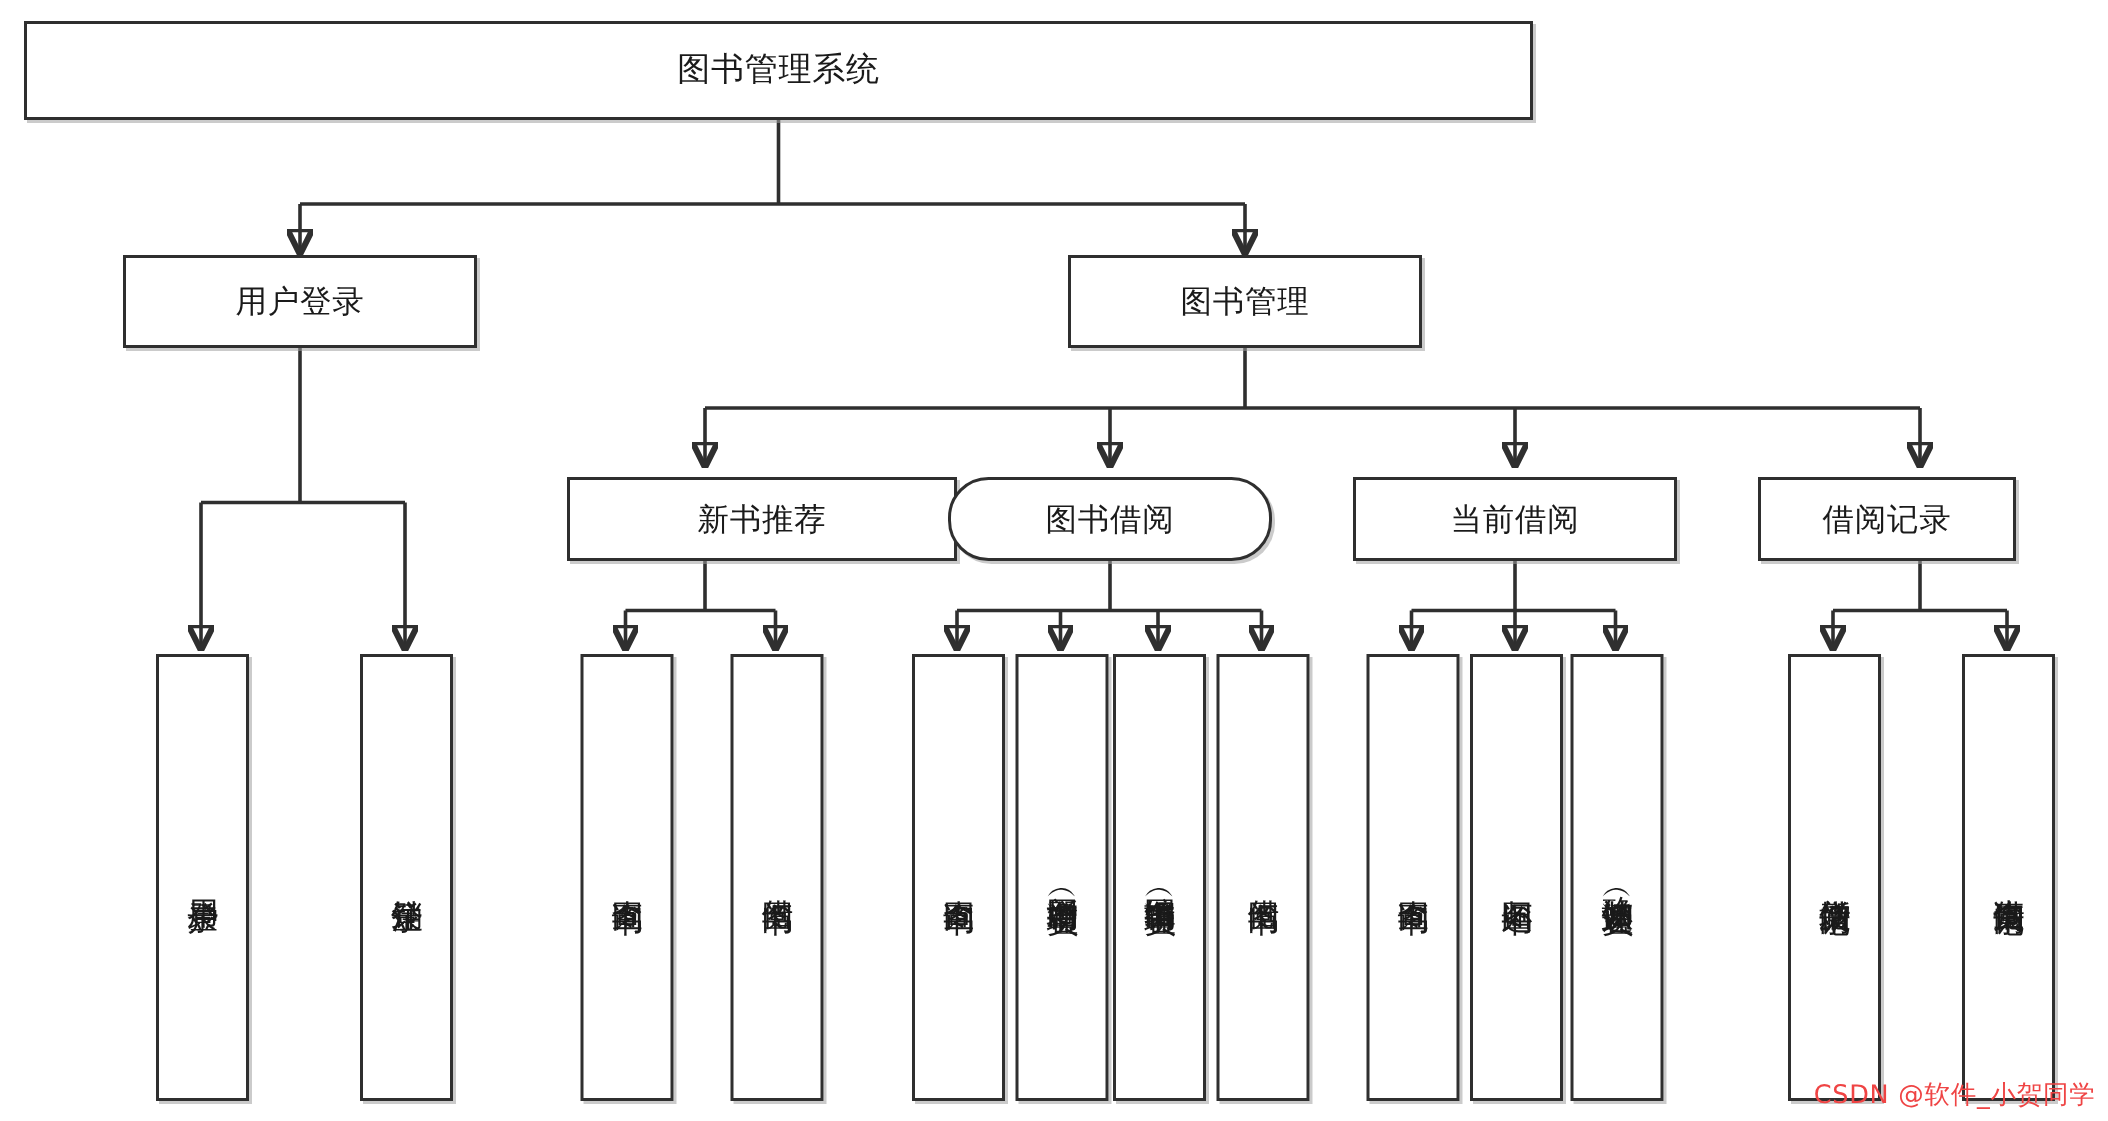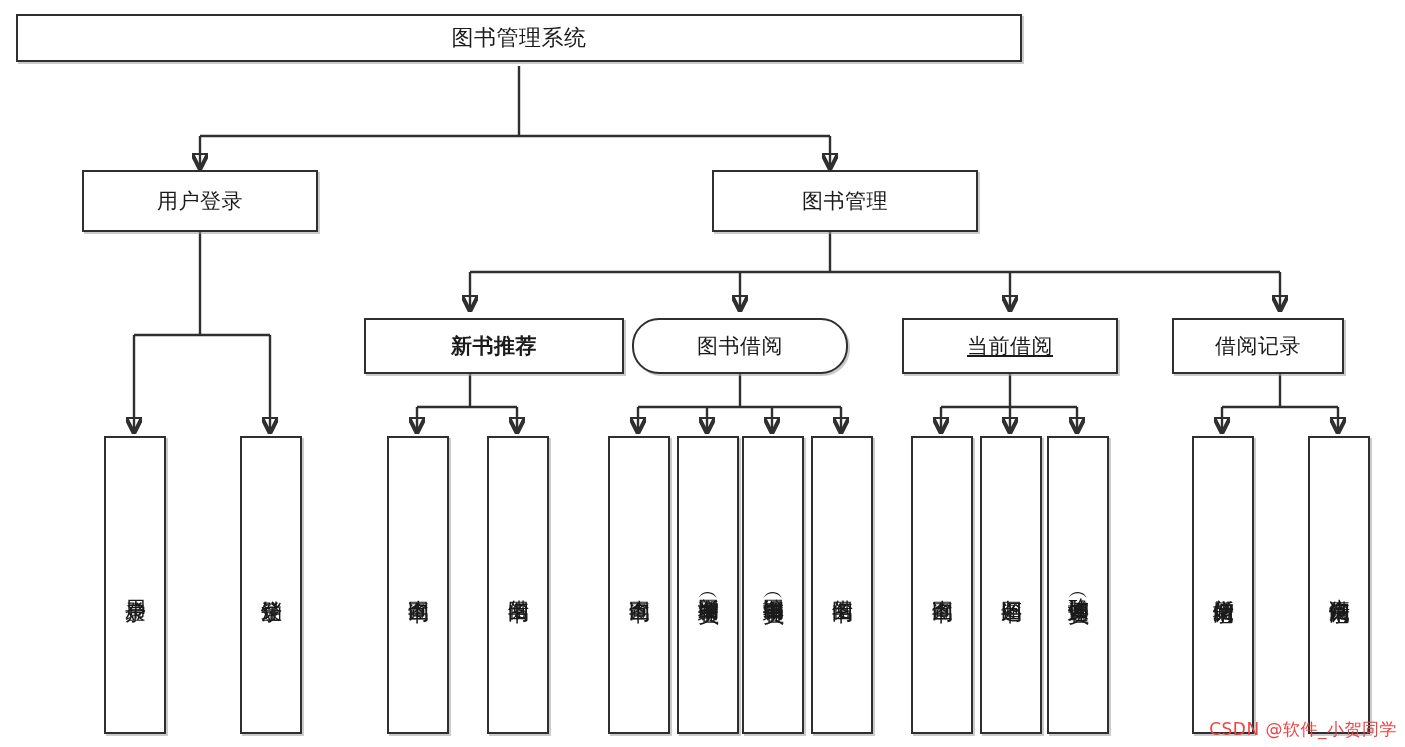"图书管理系统" div.node { height: 48px -> 66px }
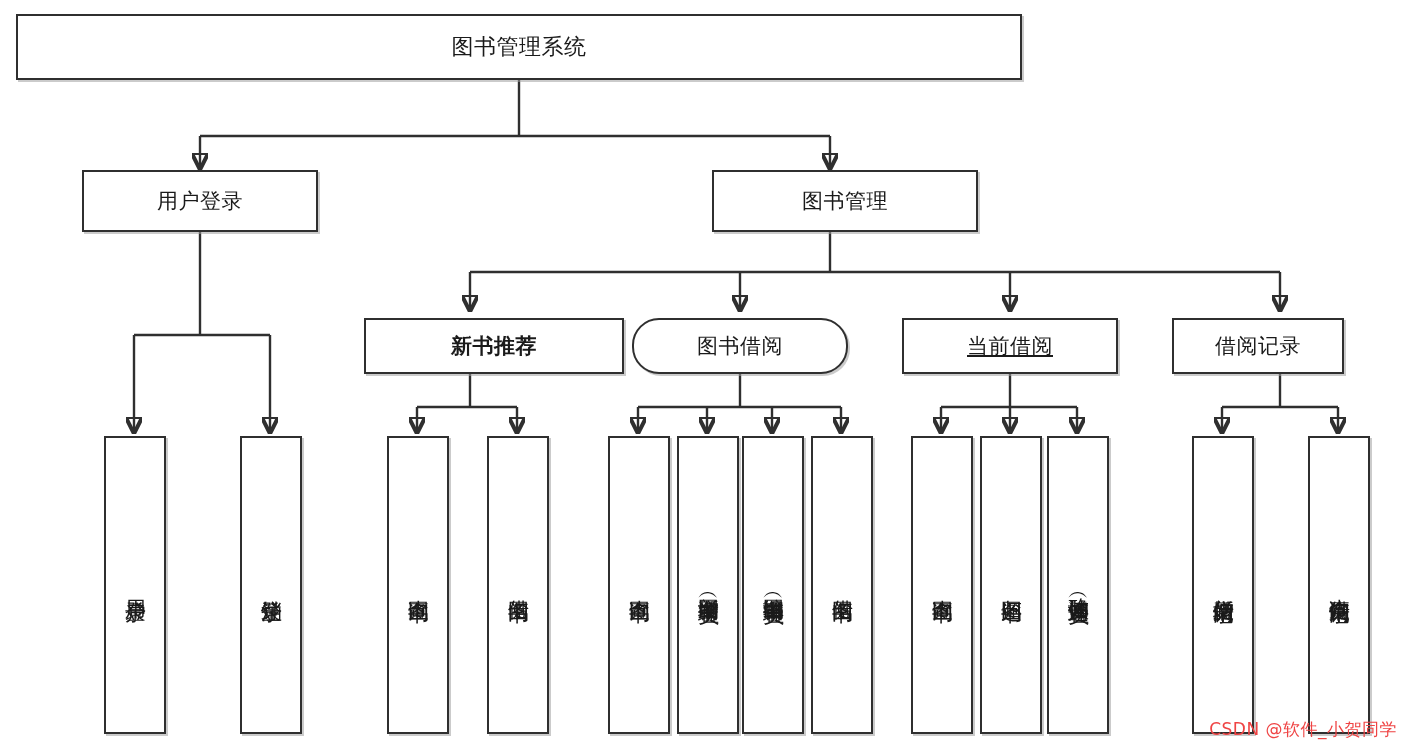"图书管理" div.node { width: 266px -> 236px }
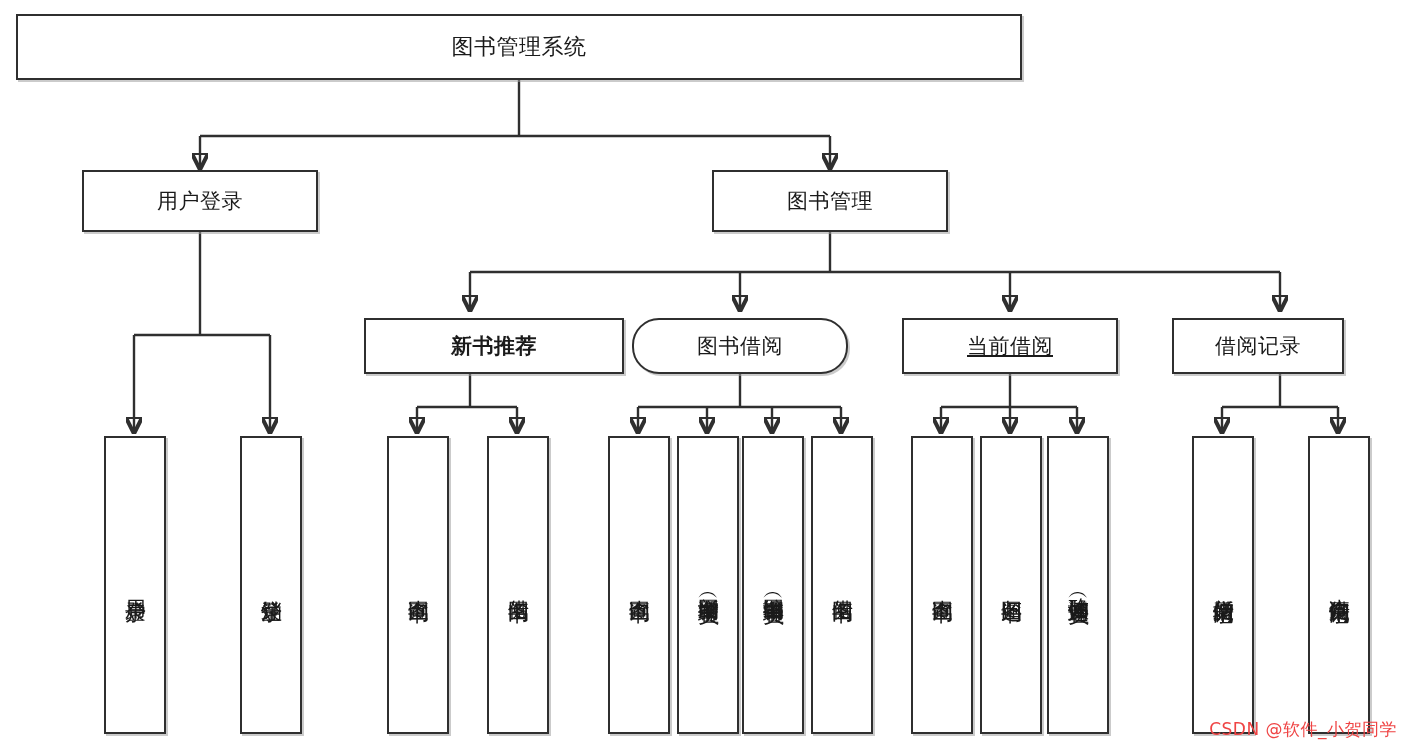"新书推荐" div.node { font-weight: bold -> none; left: 364px -> 378px }
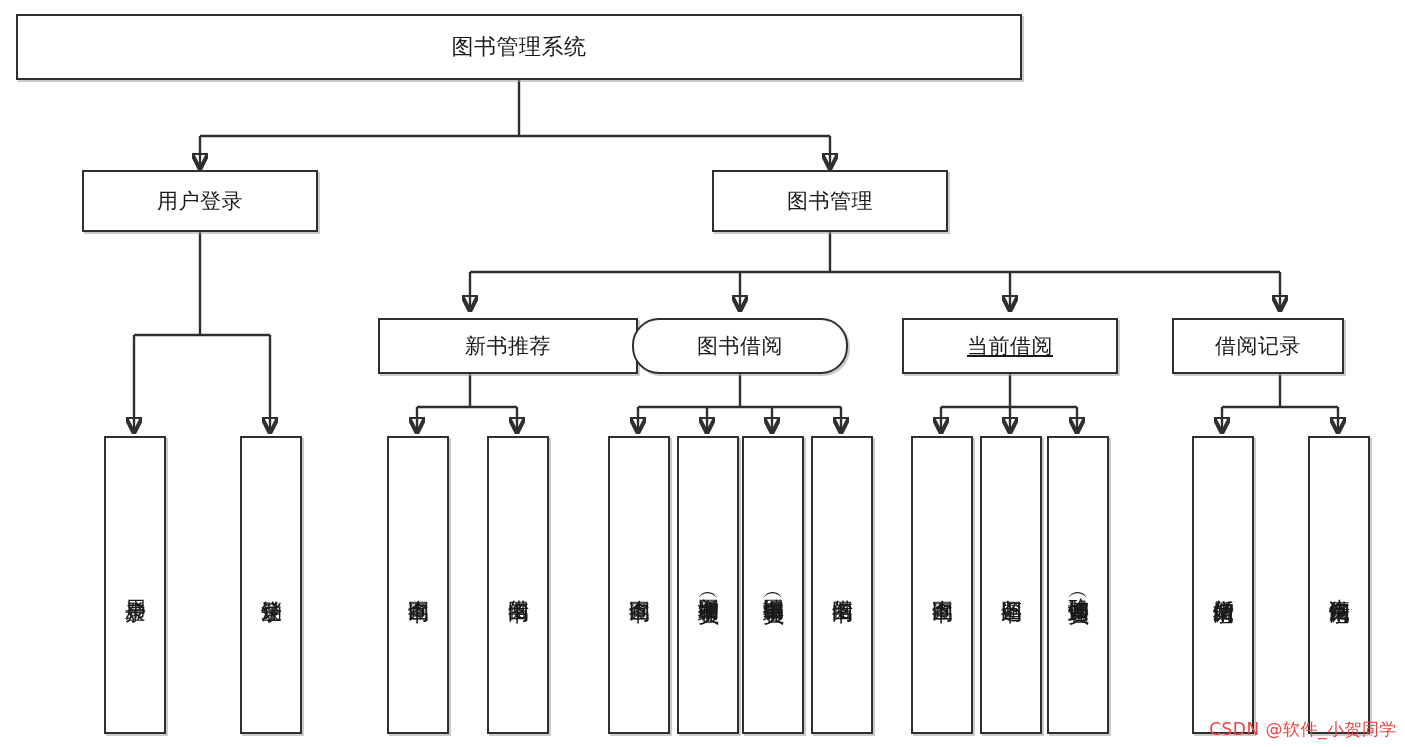"当前借阅" div.node { text-decoration: underline -> none }
